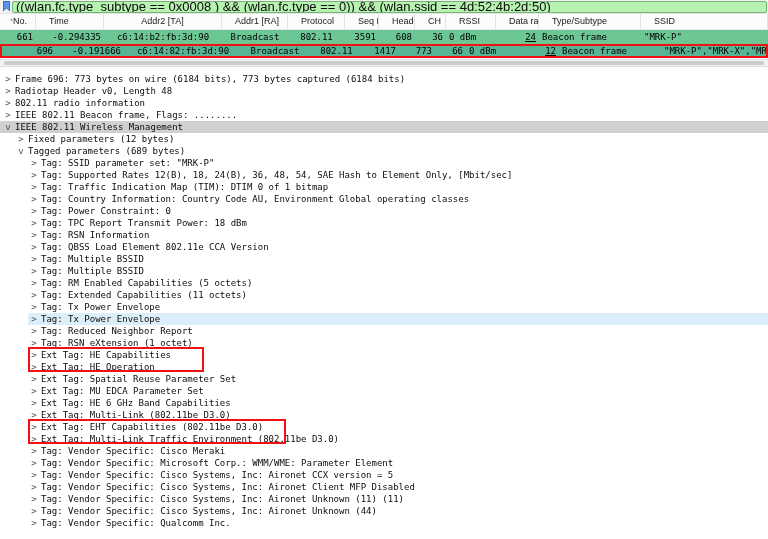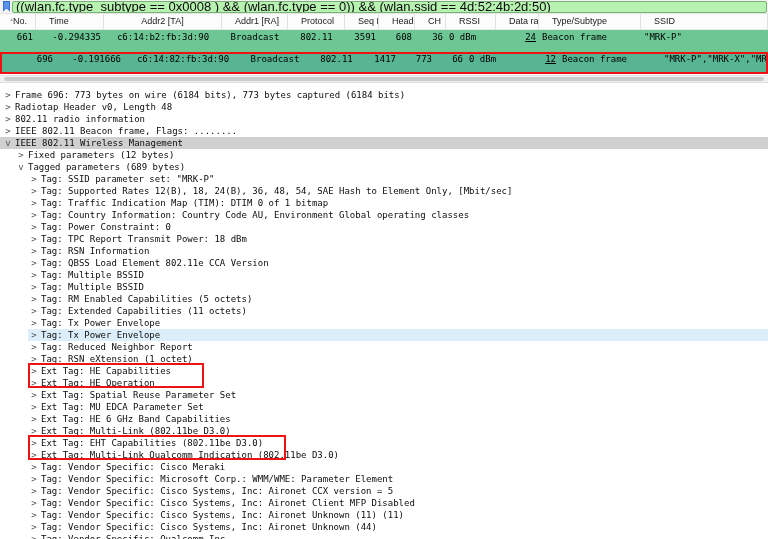"661" .pl-row { height: 22px -> 14px }
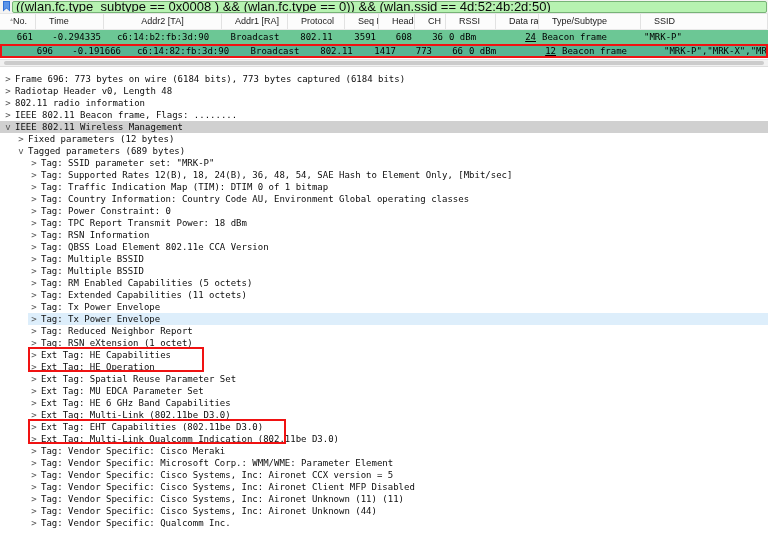"Ext Tag: Multi-Link Qualcomm Indication" span.tx { text: Qualcomm Indication -> Traffic Environment }
